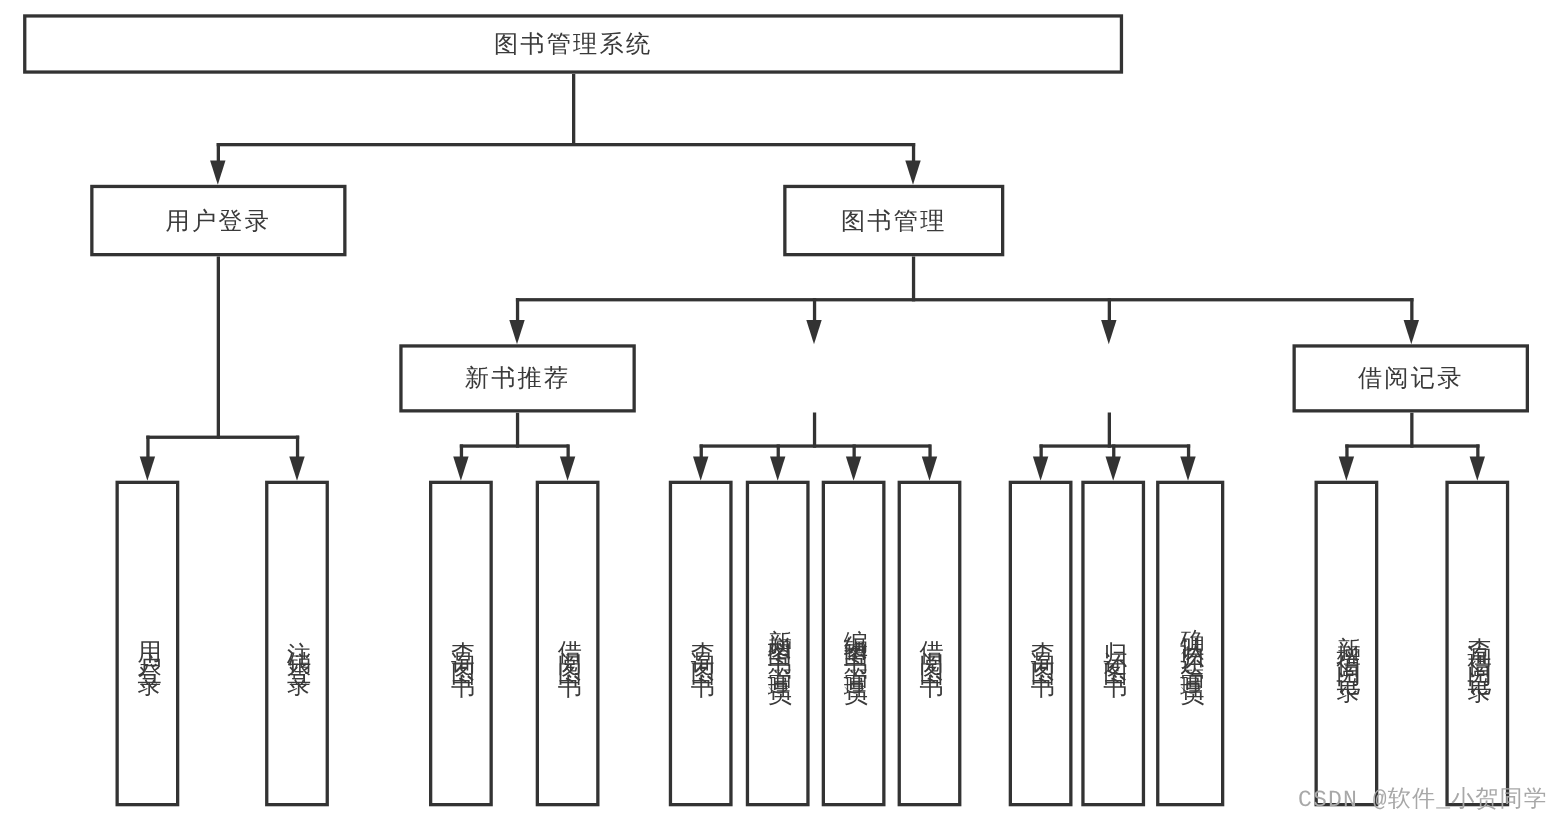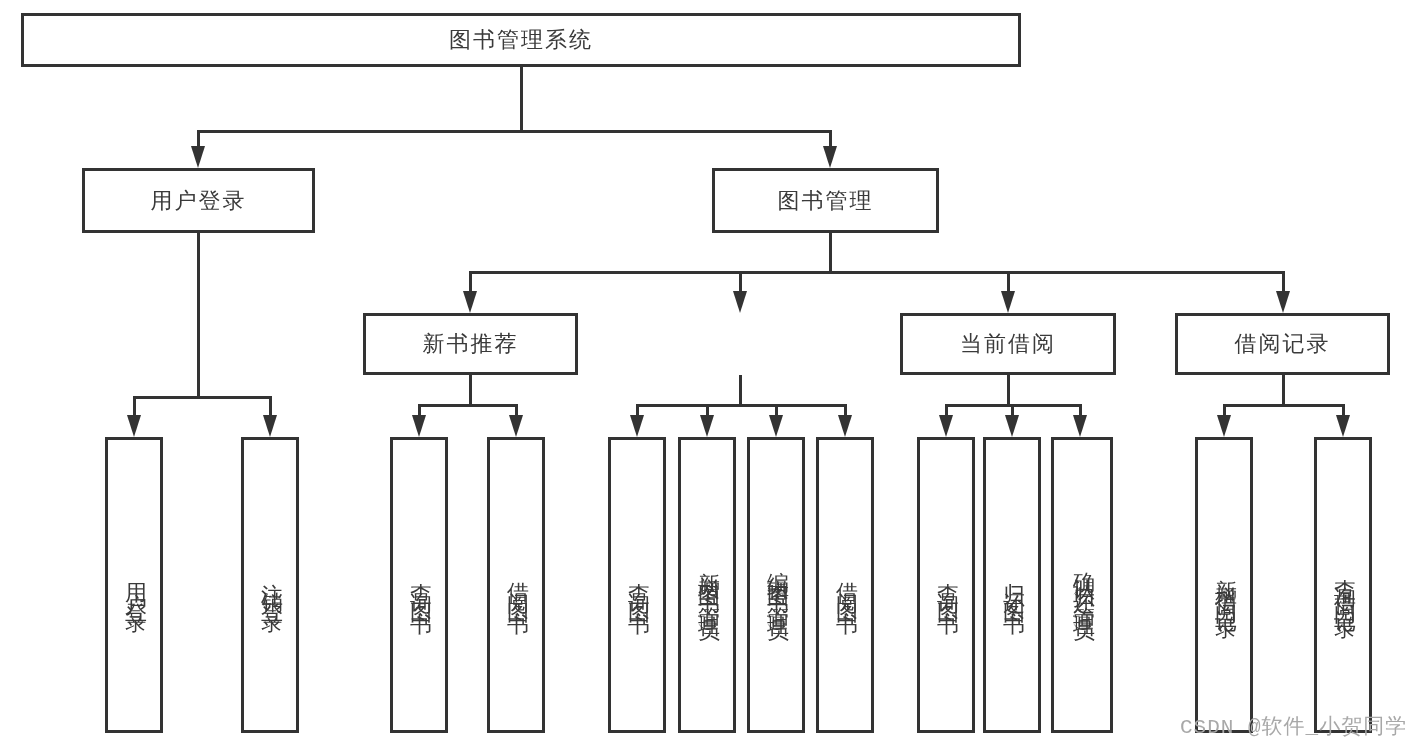"图书管理" div.box { width: 227px -> 201px }
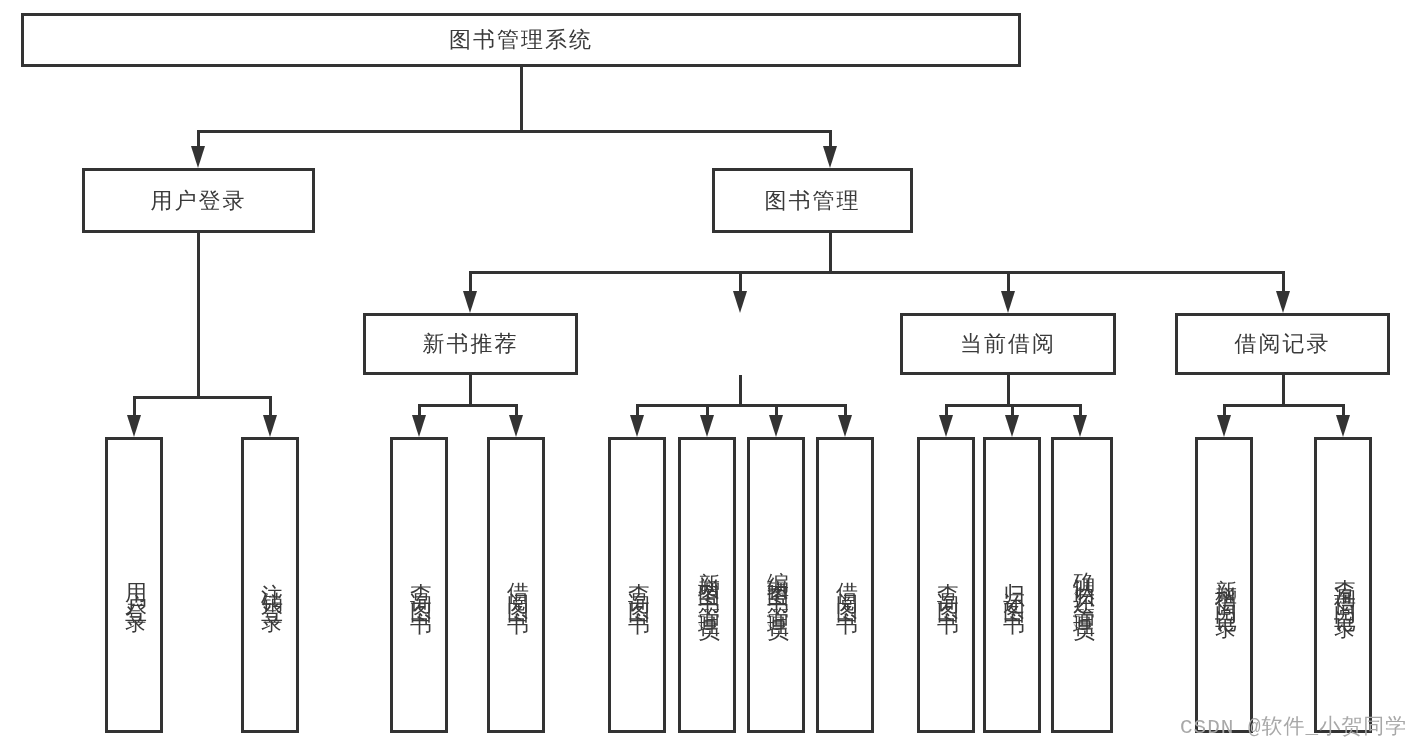"当前借阅" div.box { html: <div> <span>当前借阅</span> </div> -> none }
